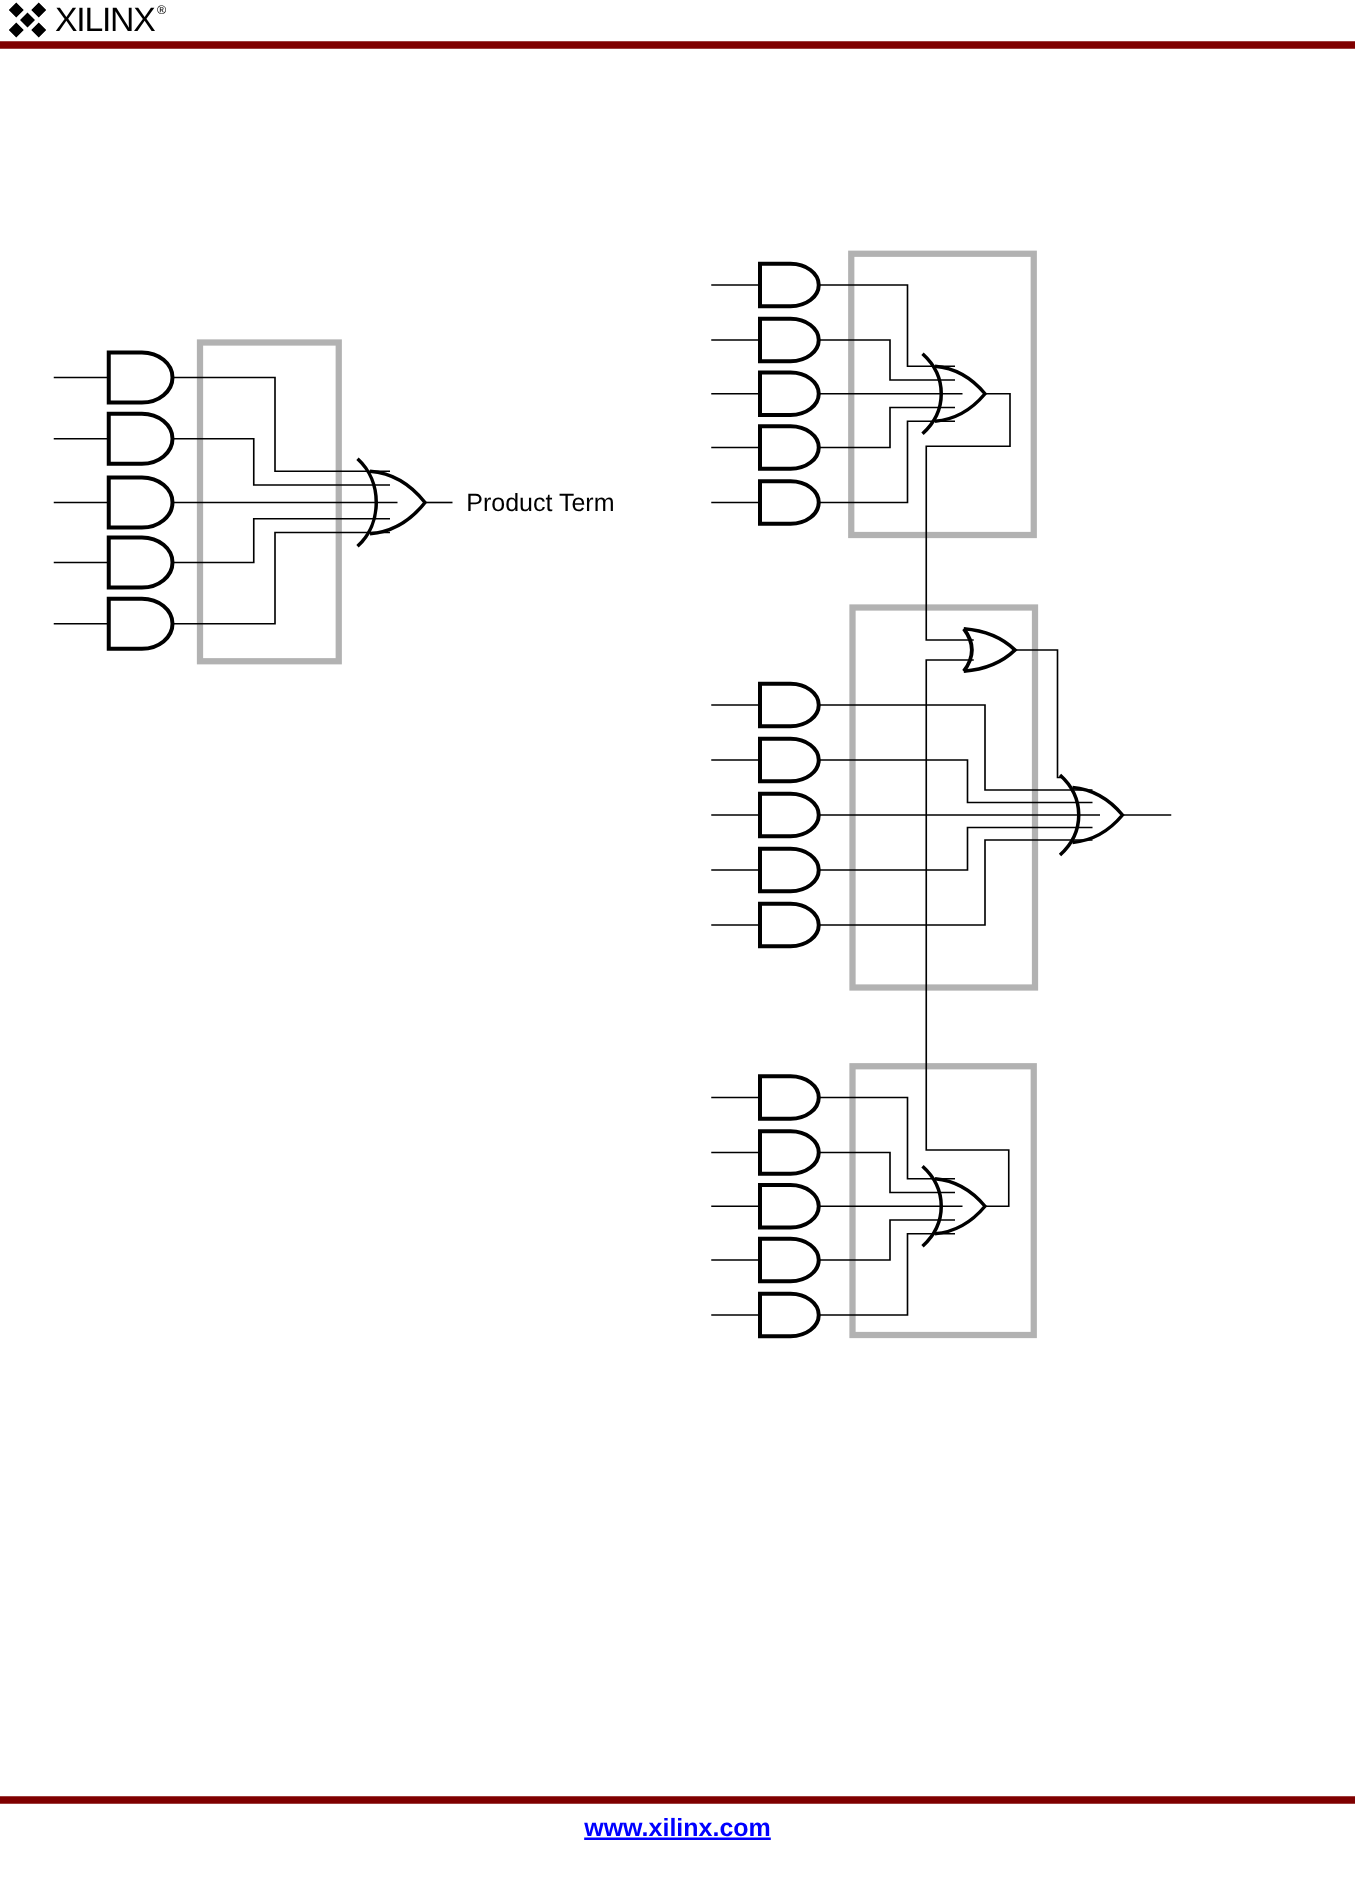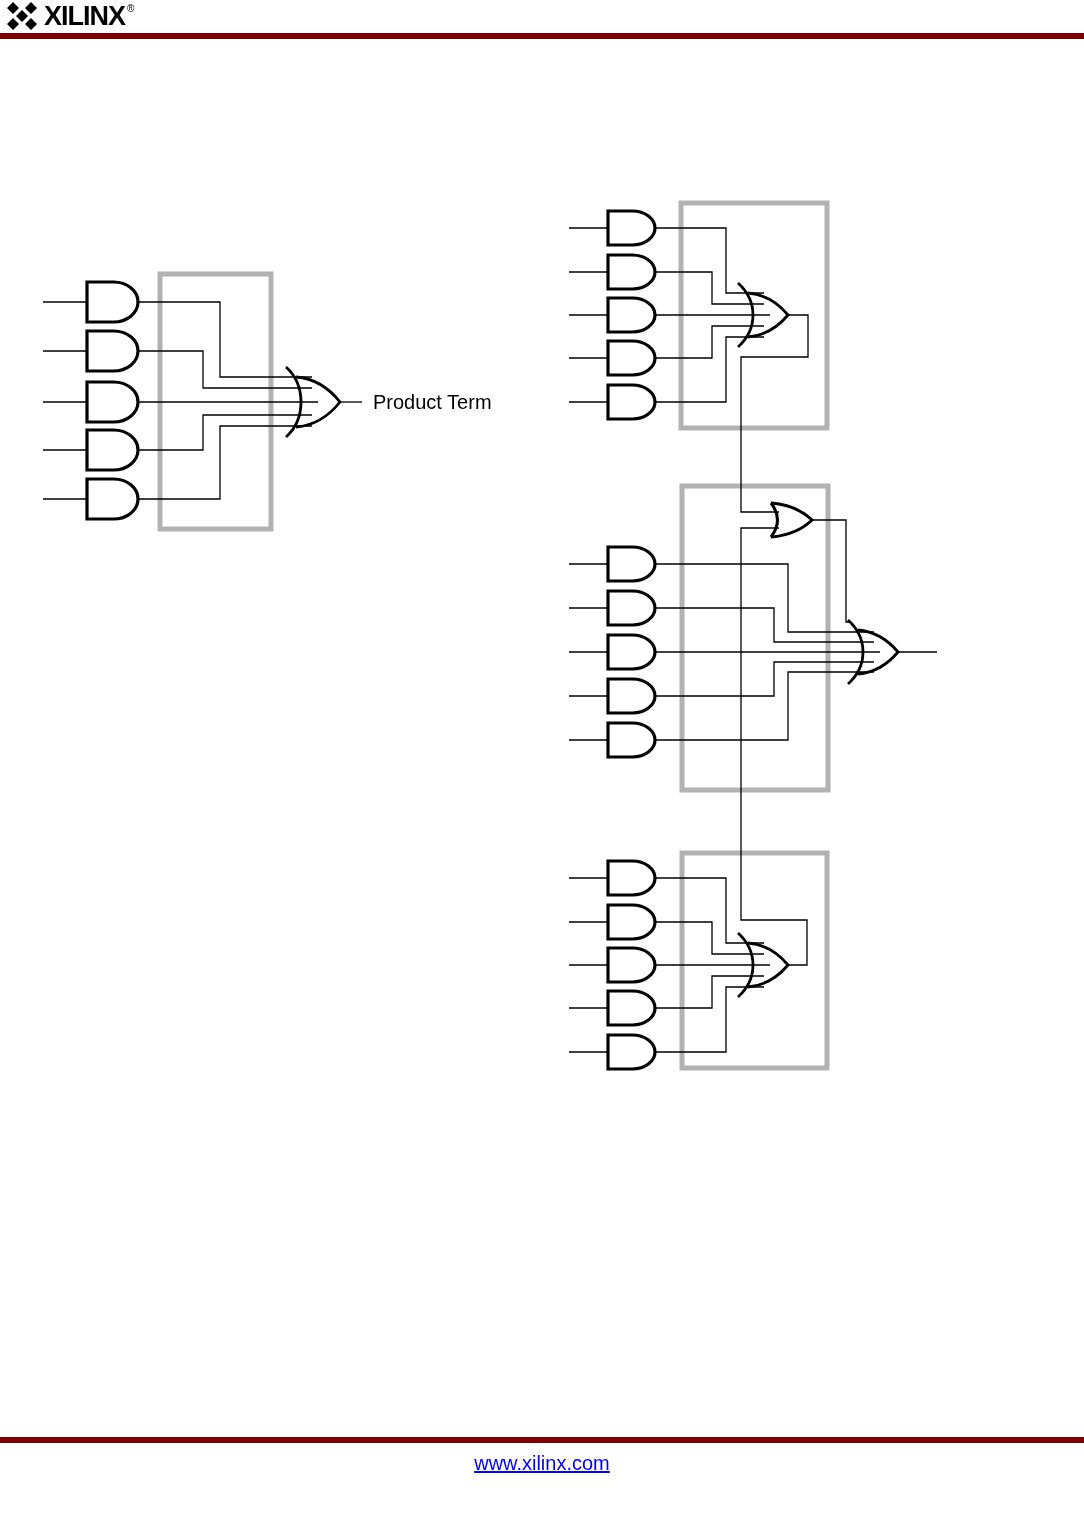"XILINX" .brand { font-weight: bold -> normal }
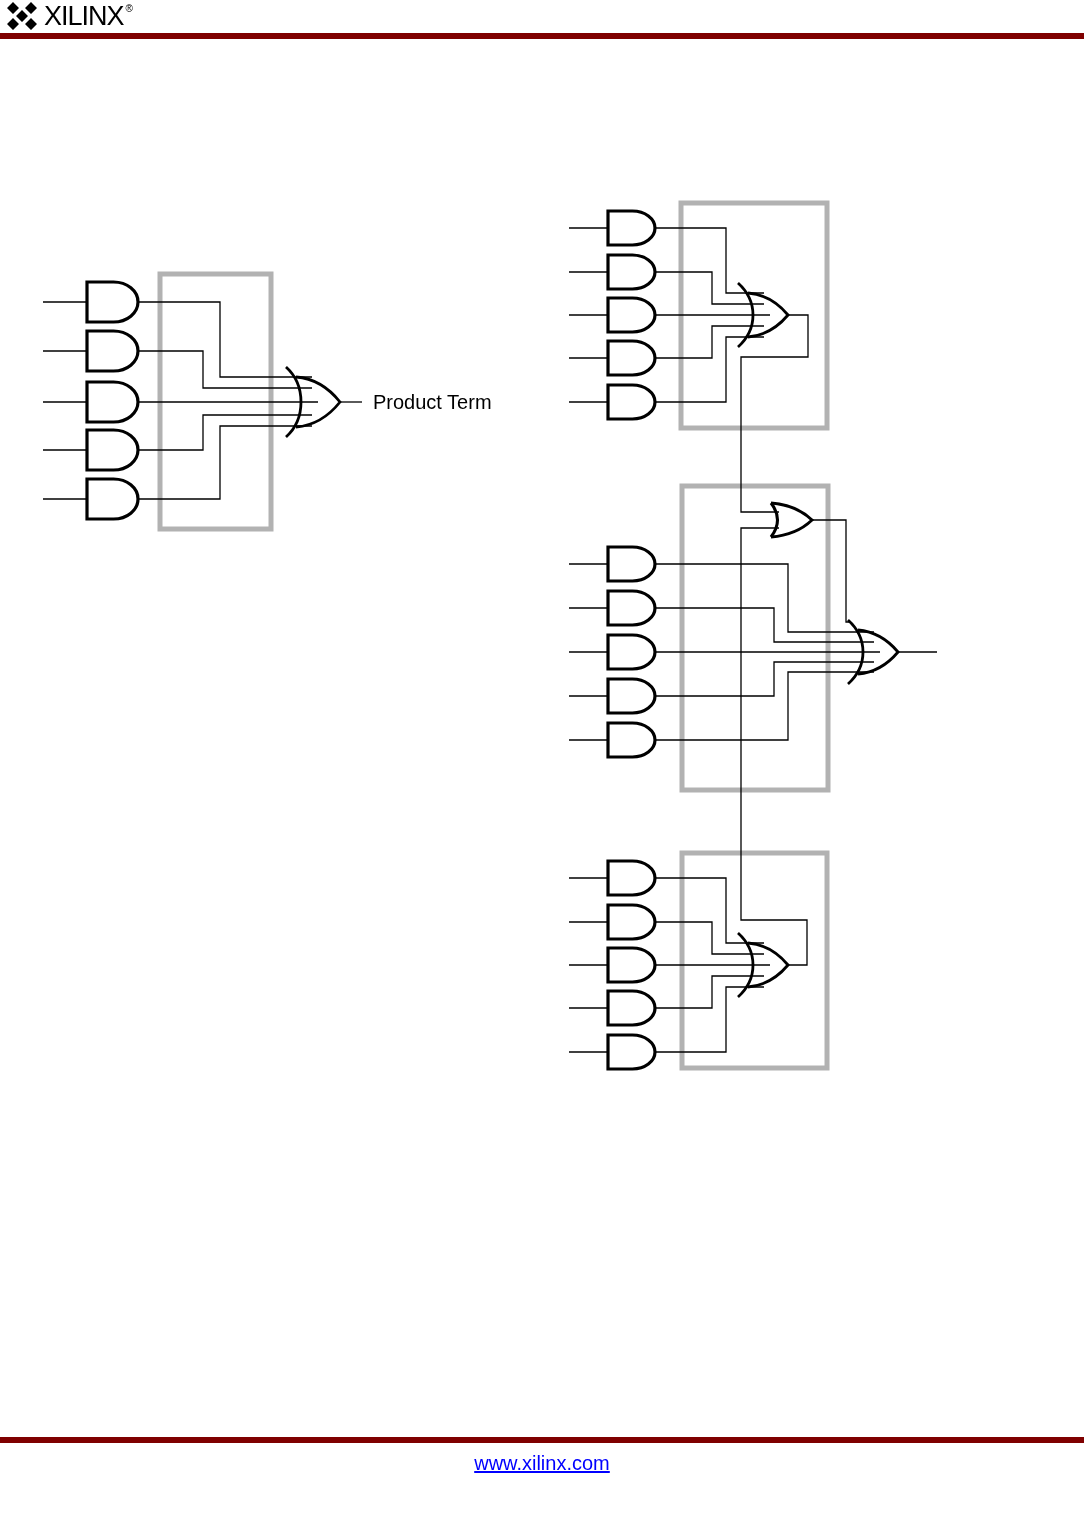"www.xilinx.com" .footer-link-wrap a { font-weight: normal -> bold }
